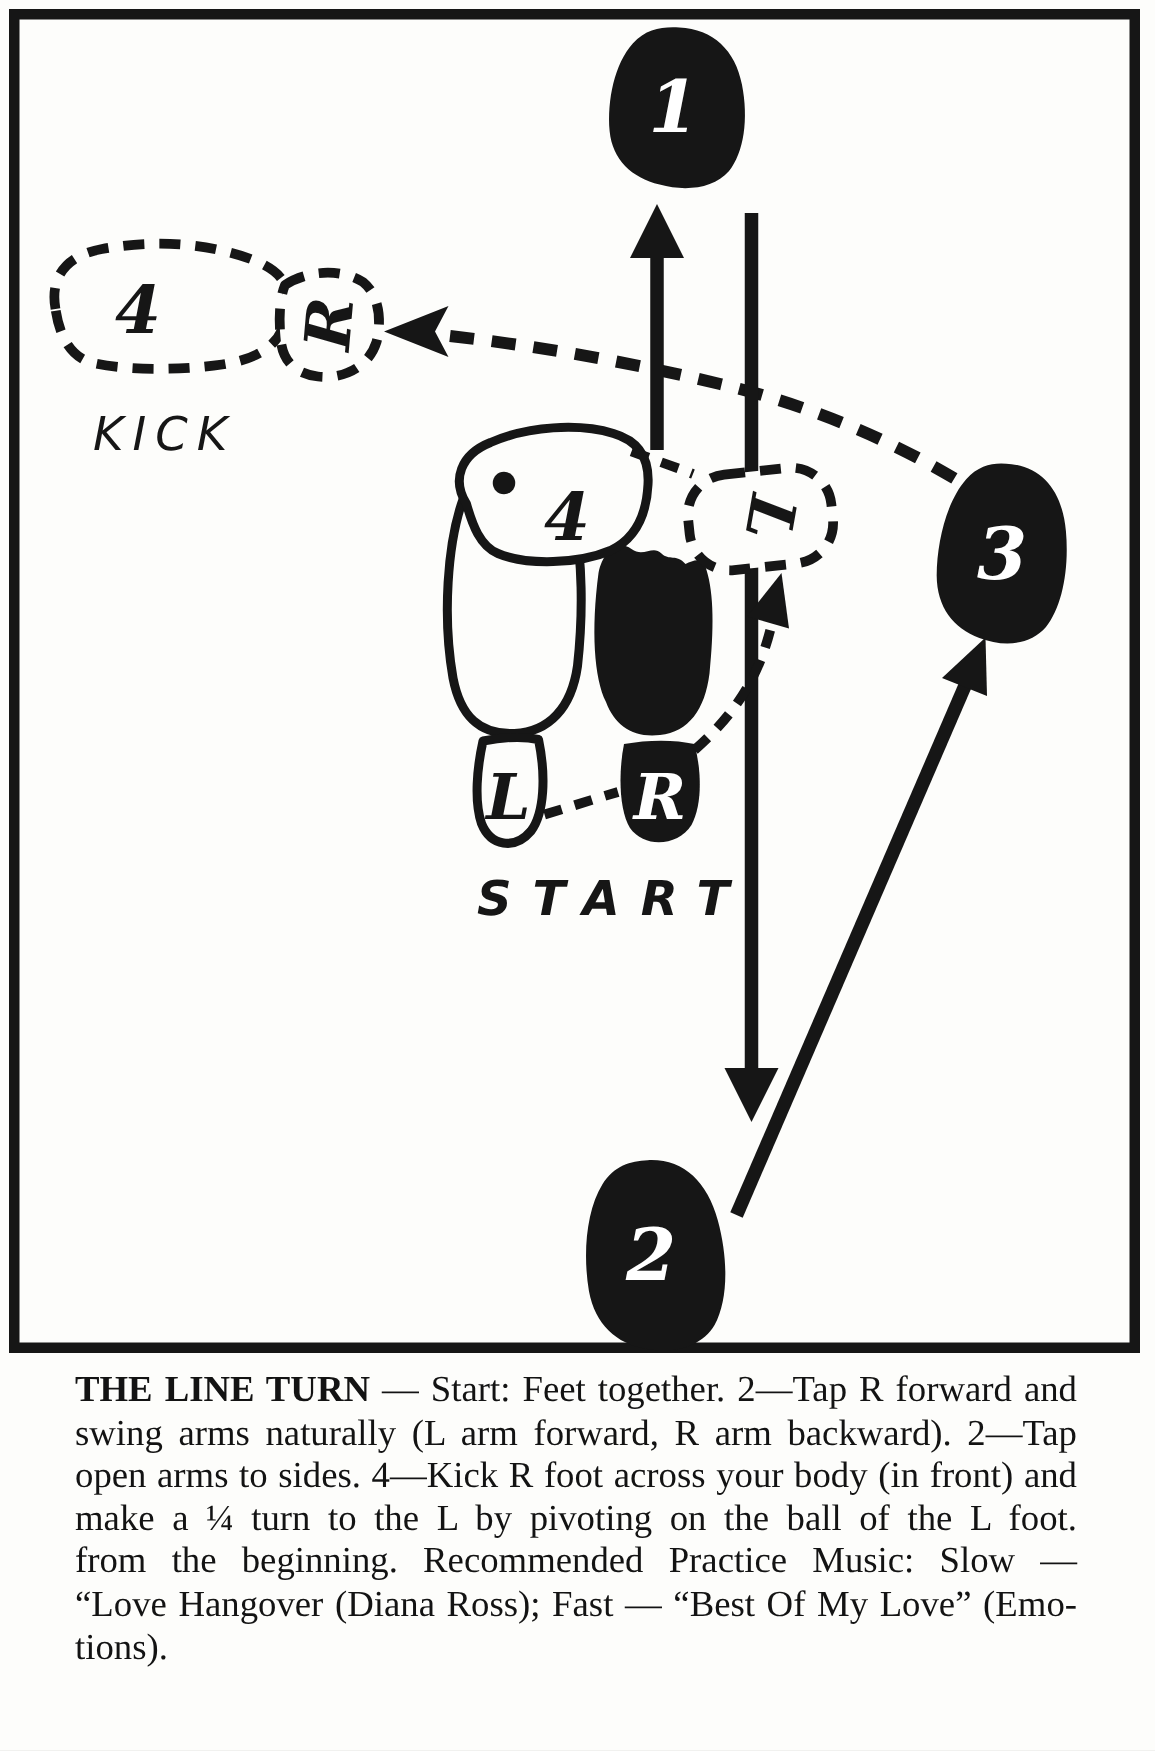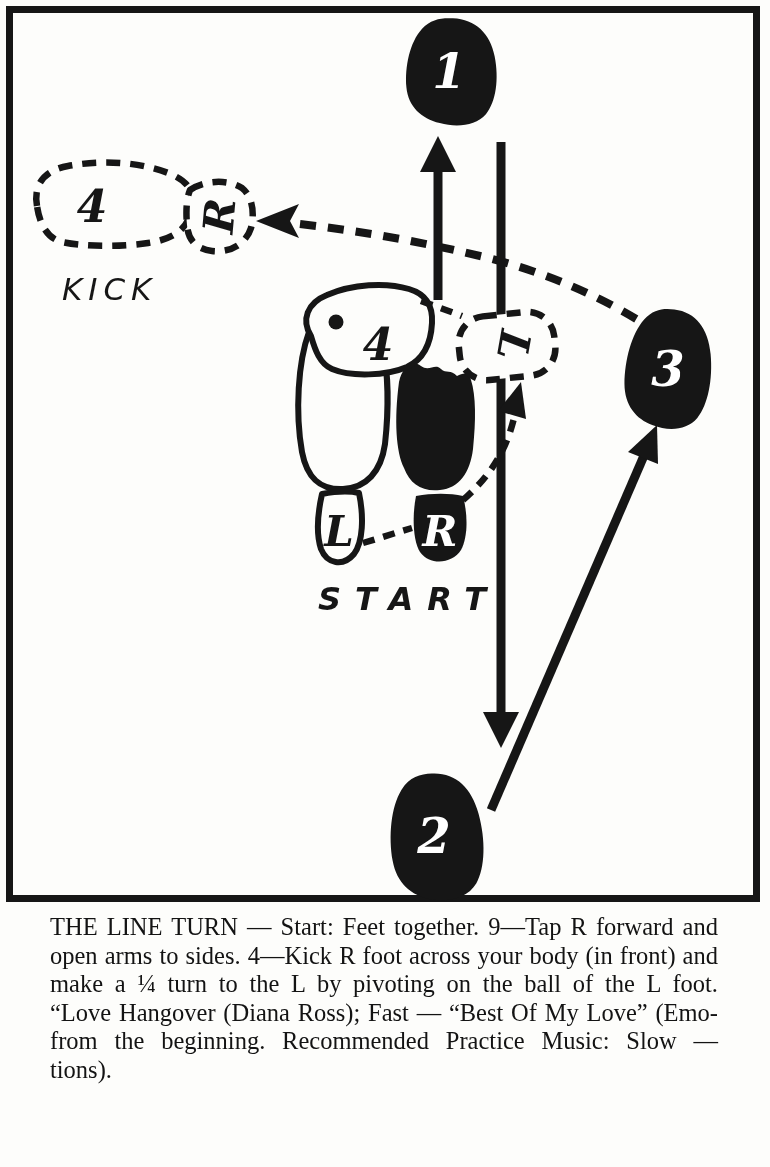"THE LINE TURN" .cap-title { font-weight: normal -> bold }
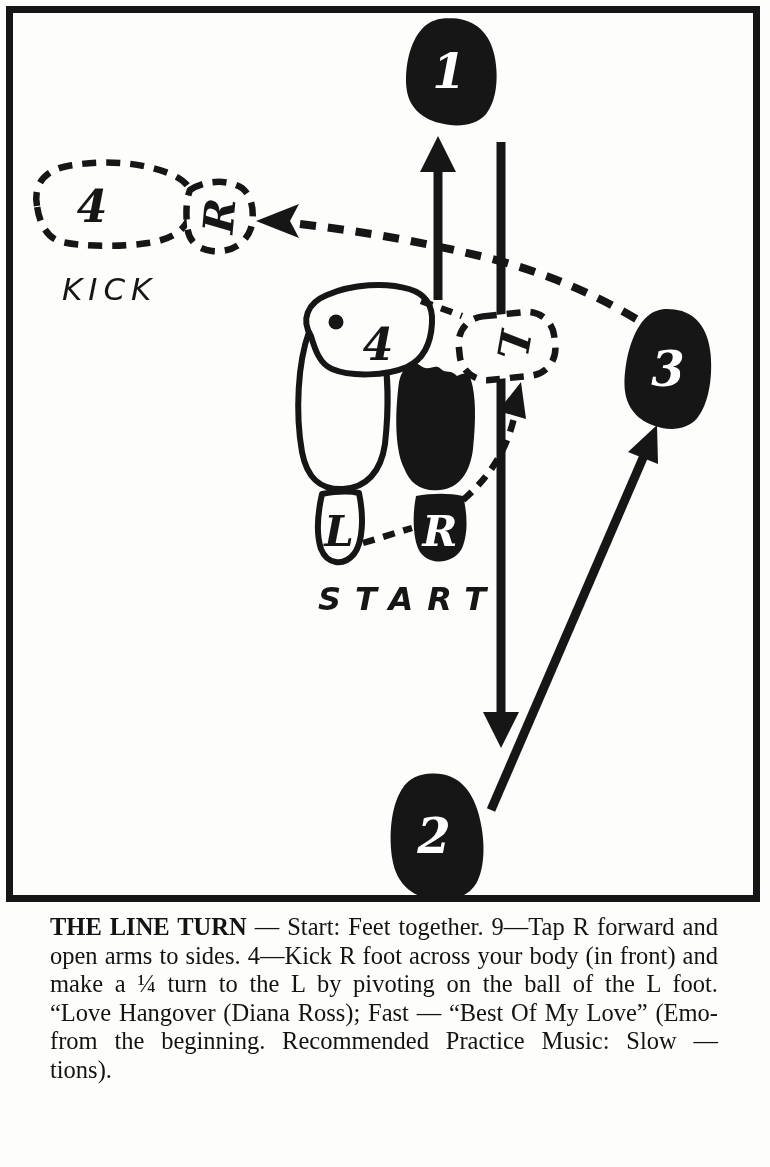"— Start: Feet together. 9—Tap" span { text: 9 -> 2 }
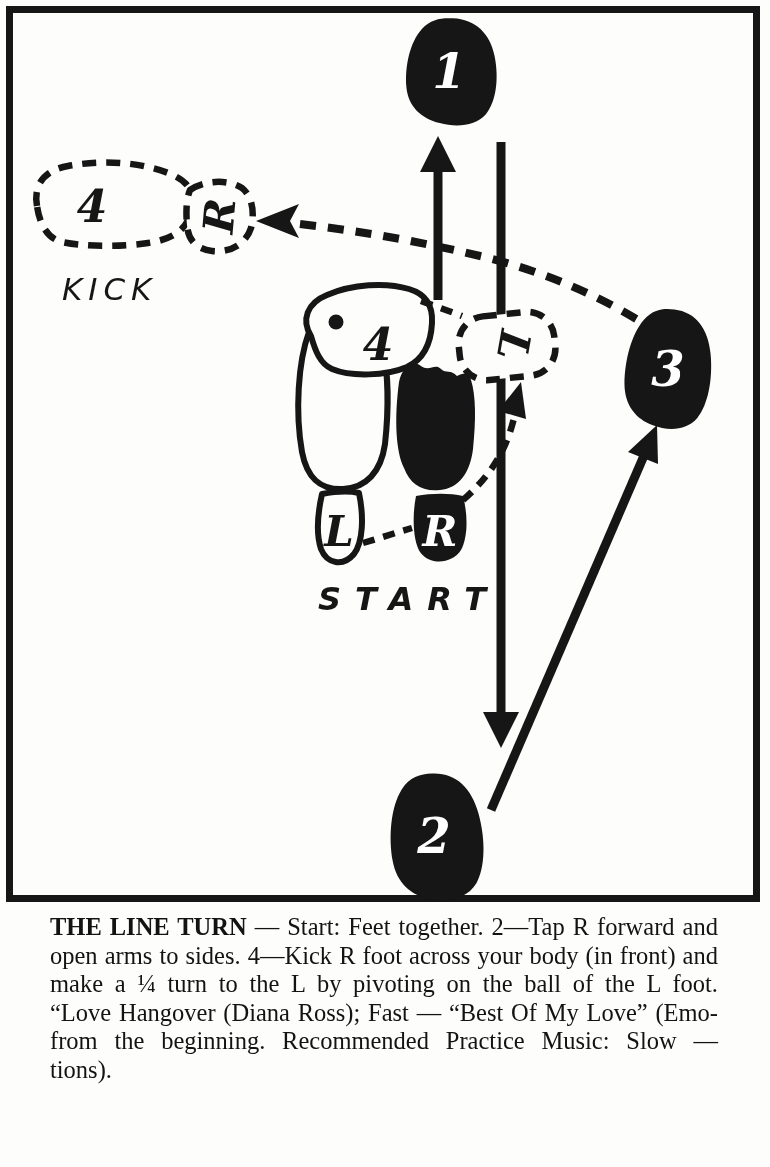"swing arms naturally (L arm" div.cap-line { html: none -> <div>swing arms naturally (L arm forward, R arm backward). 2—Tap</div> }
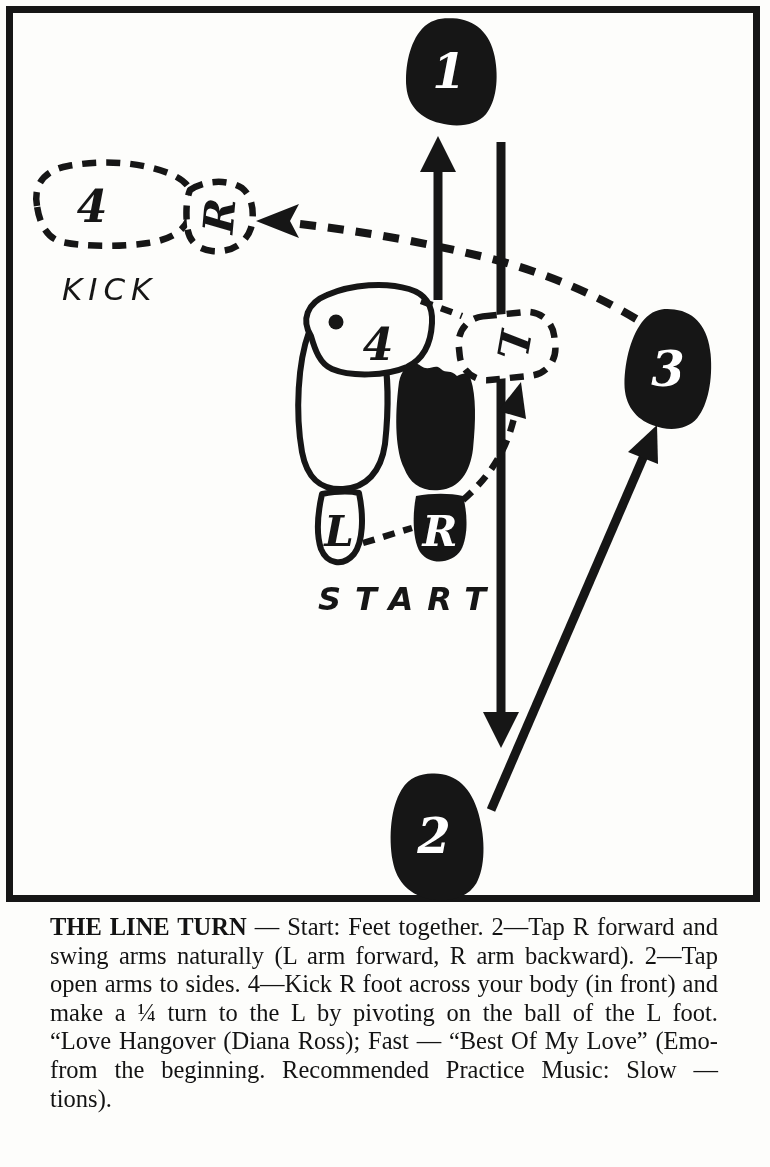"“Love Hangover (Diana Ross); Fast" div.cap-line { order: before "from the beginning. Recommended Practice" -> after "from the beginning. Recommended Practice" }
